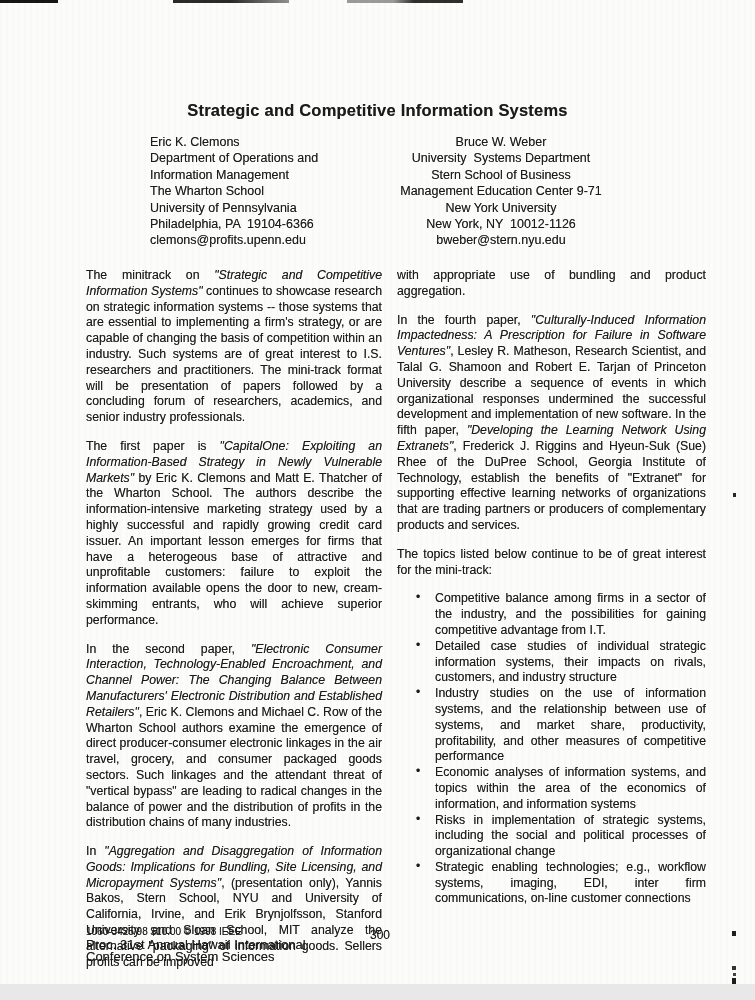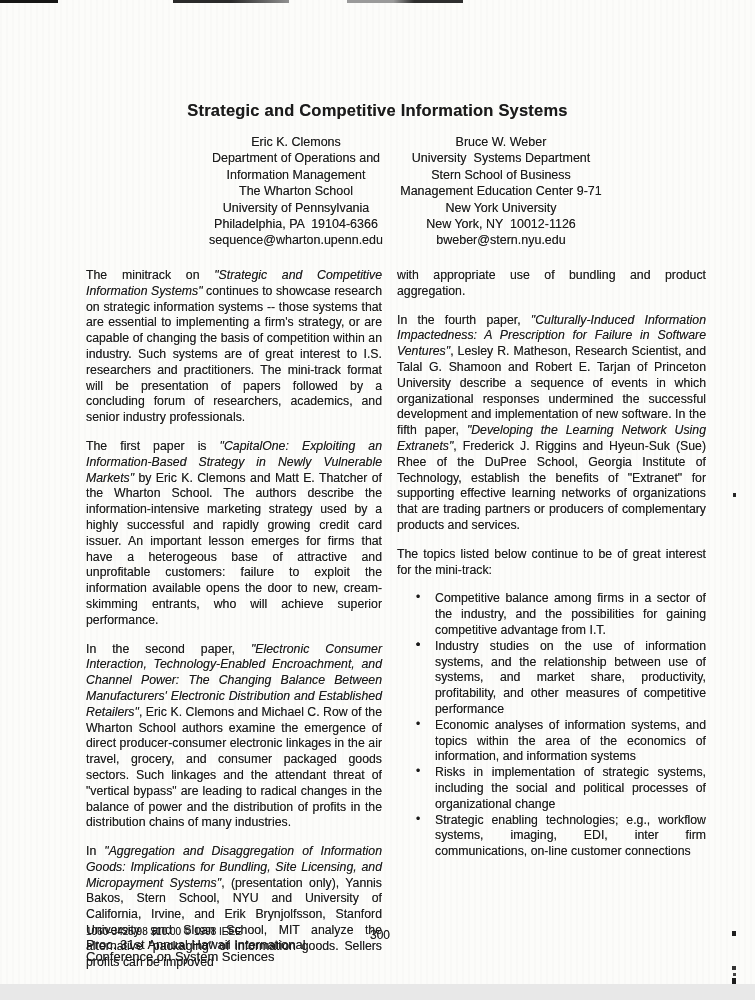"Eric K. Clemons" .authors-left { text-align: center -> none }
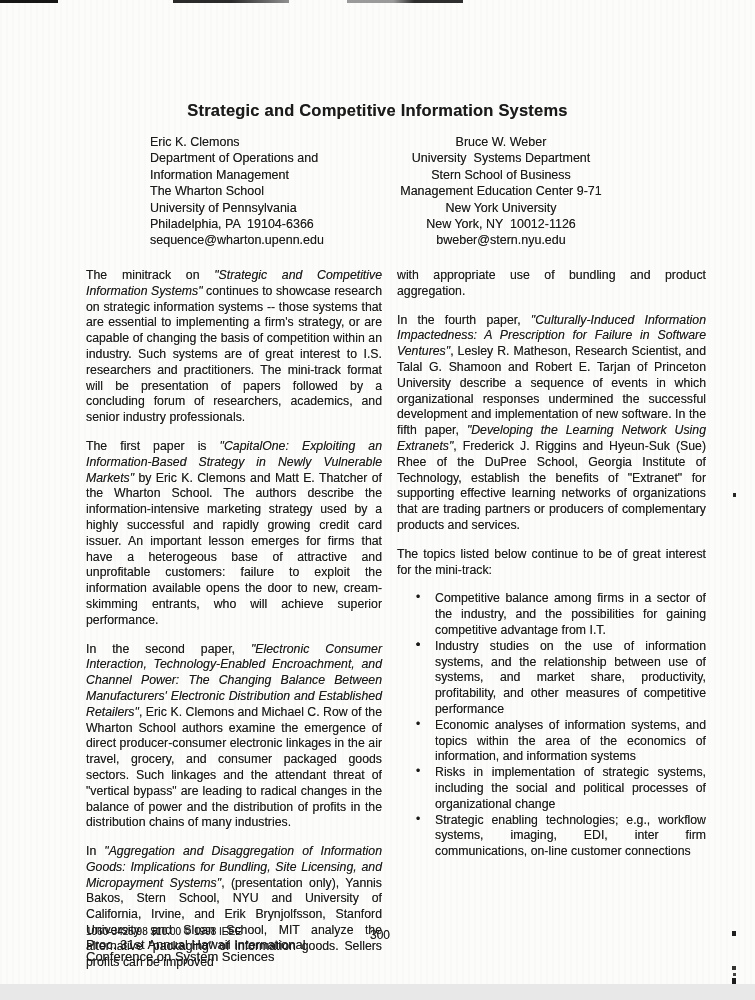"sequence@wharton.upenn.edu" div.author-line { text: sequence@wharton.upenn.edu -> clemons@profits.upenn.edu }
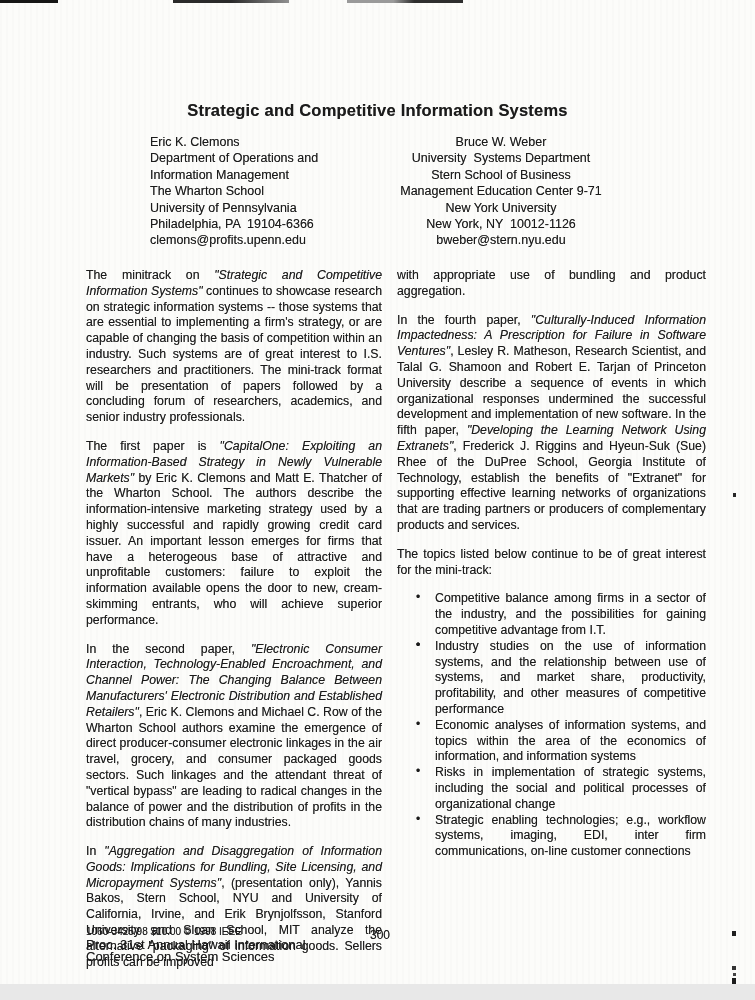"Detailed case studies of individual" span { html: none -> <span>Detailed case studies of individual strategic information systems, their impacts on rivals, customers, and industry structure</span> }
